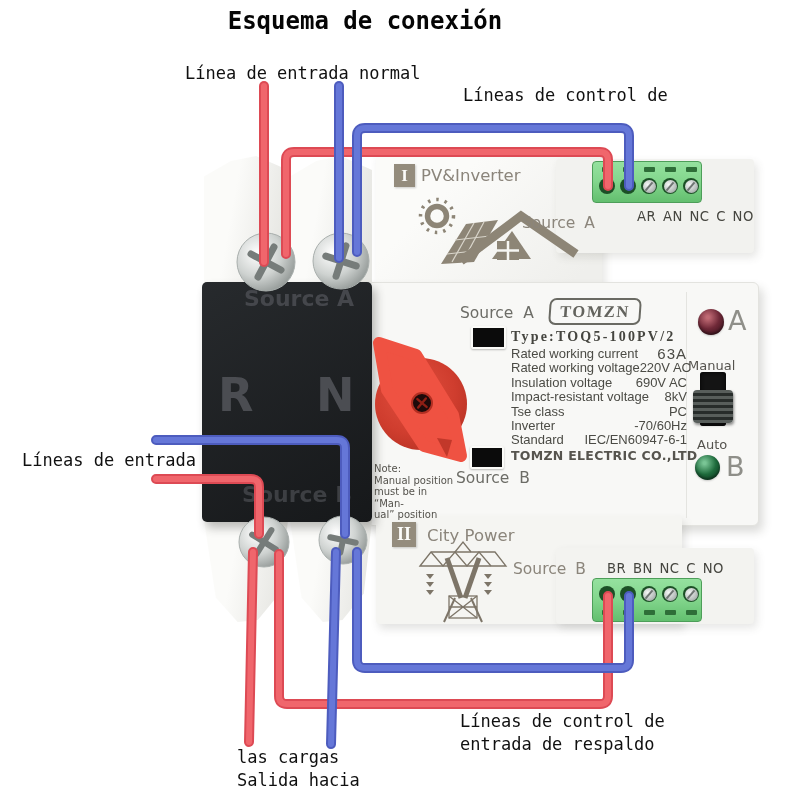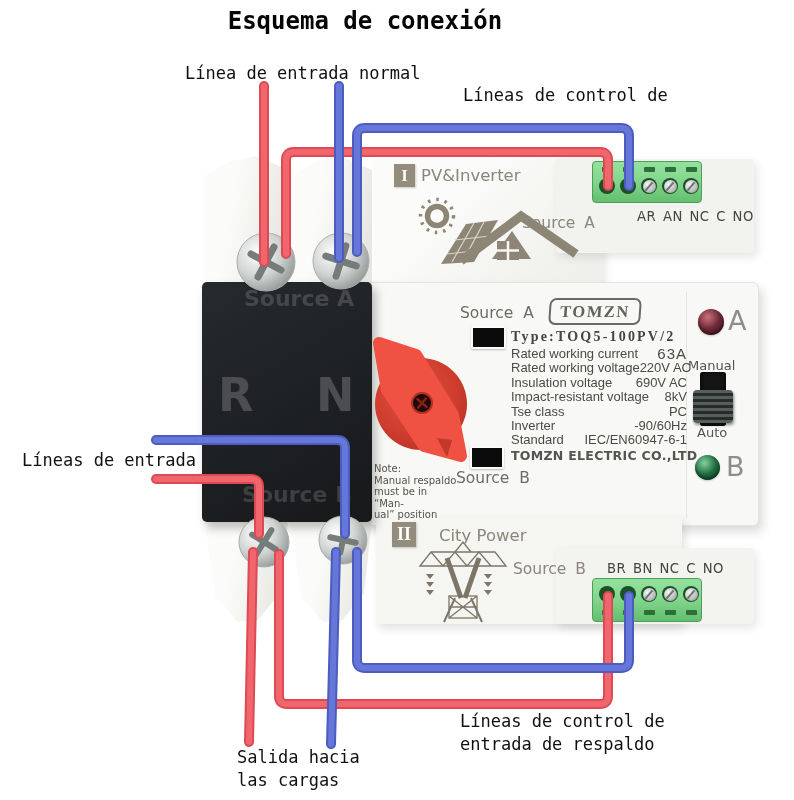"-90/60Hz" span.spec-val { text: -90/60Hz -> -70/60Hz }
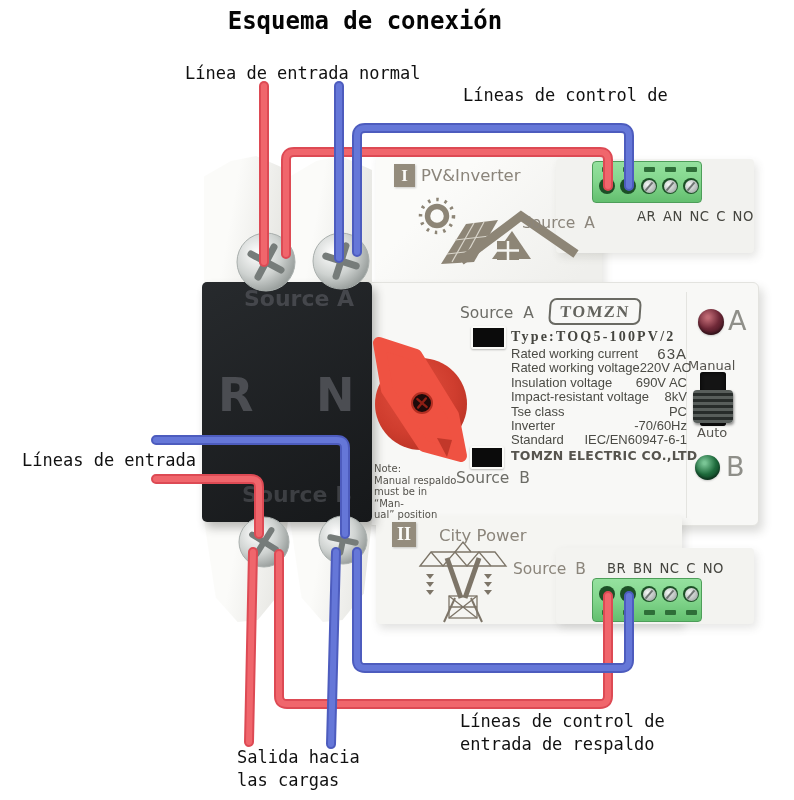"Auto" div.sw-lbl { top: 425px -> 437px }
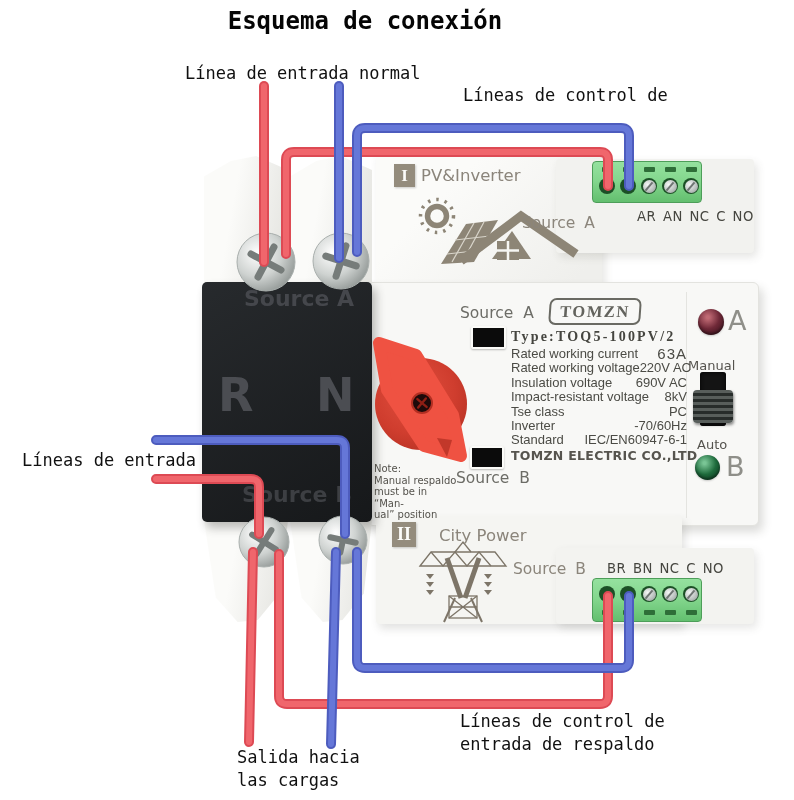"Manual respaldo" div { text: respaldo -> position }
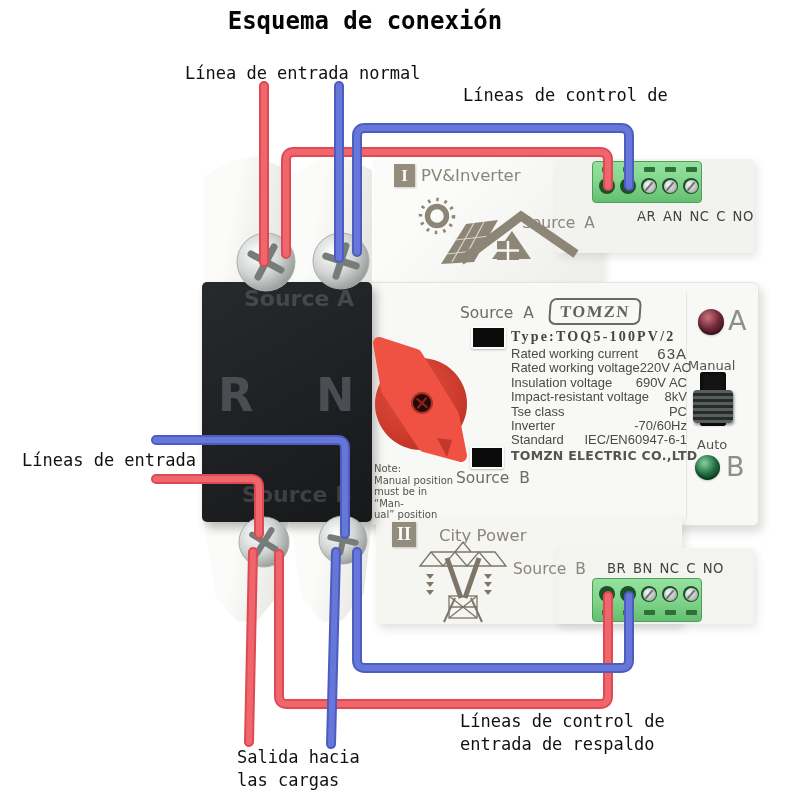"City Power" div.facetext { margin-left: 12px -> none }
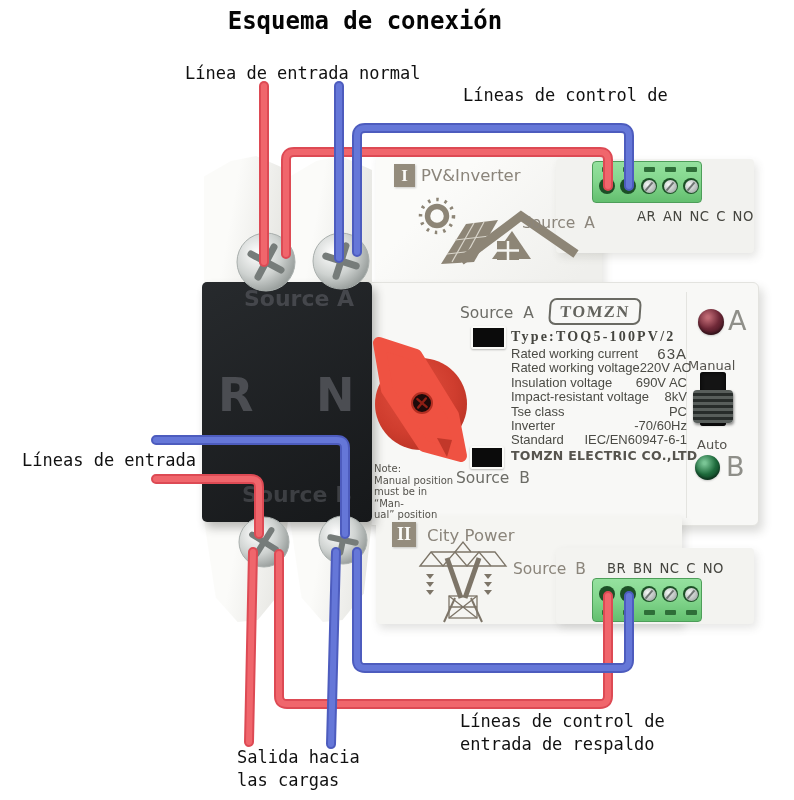"Salida hacia" div { order: before "las cargas" -> after "las cargas" }
